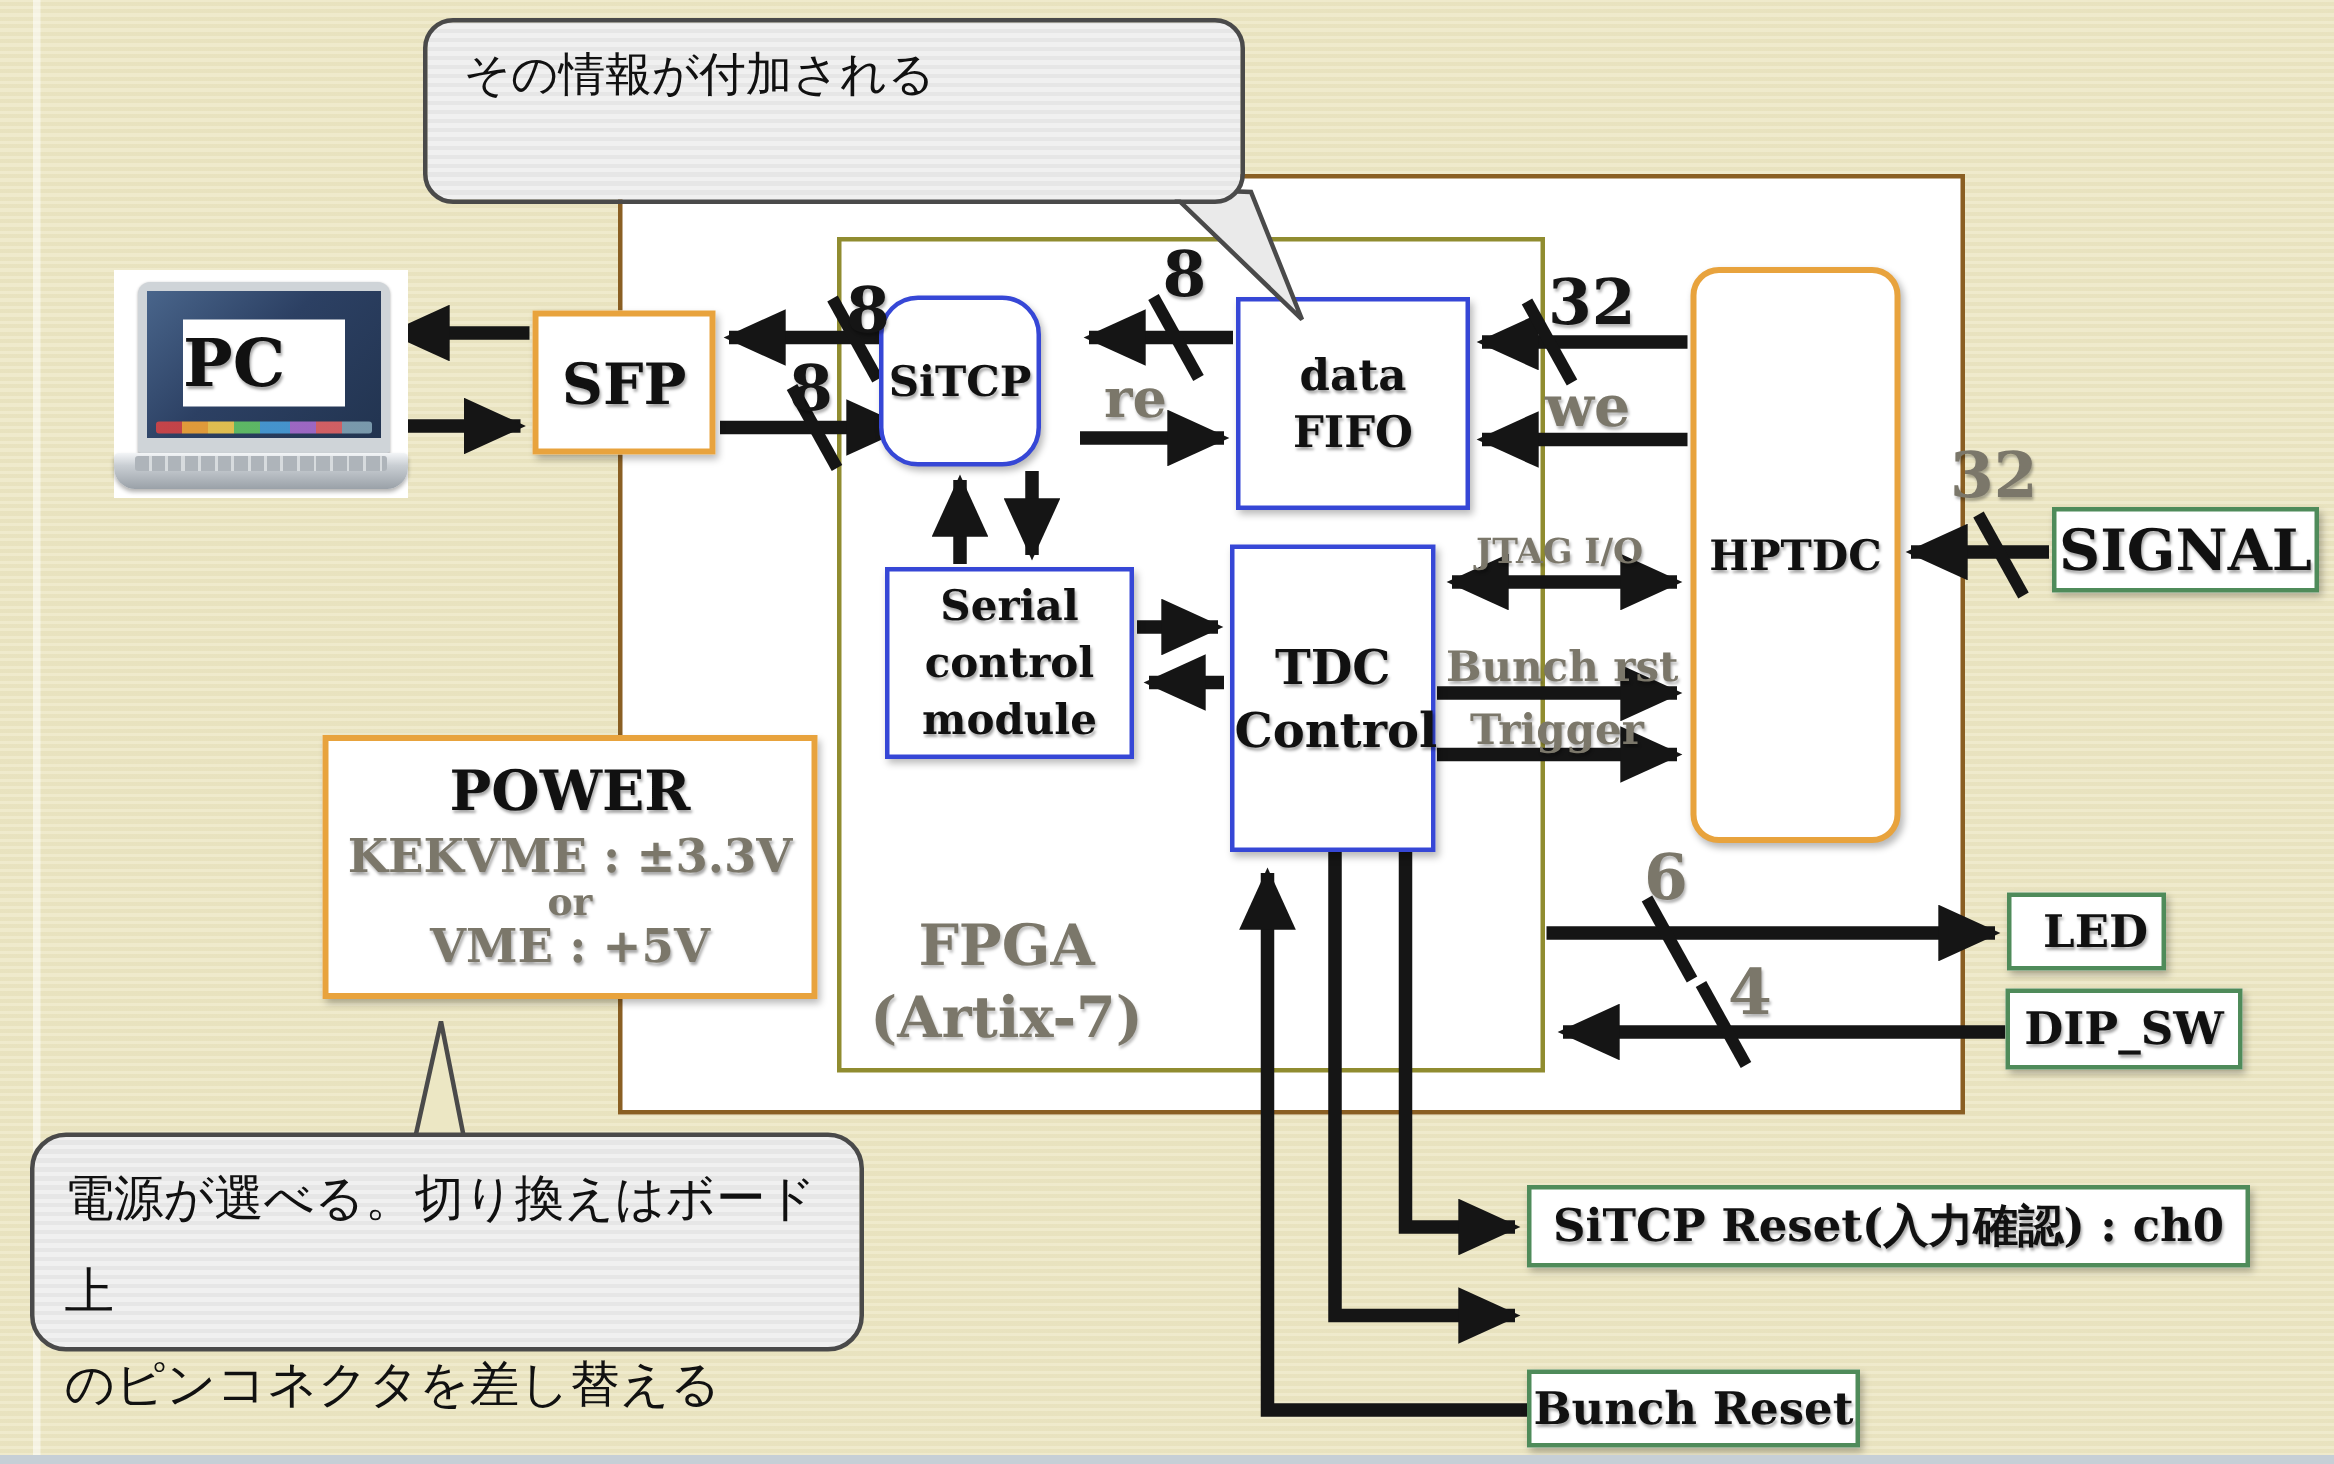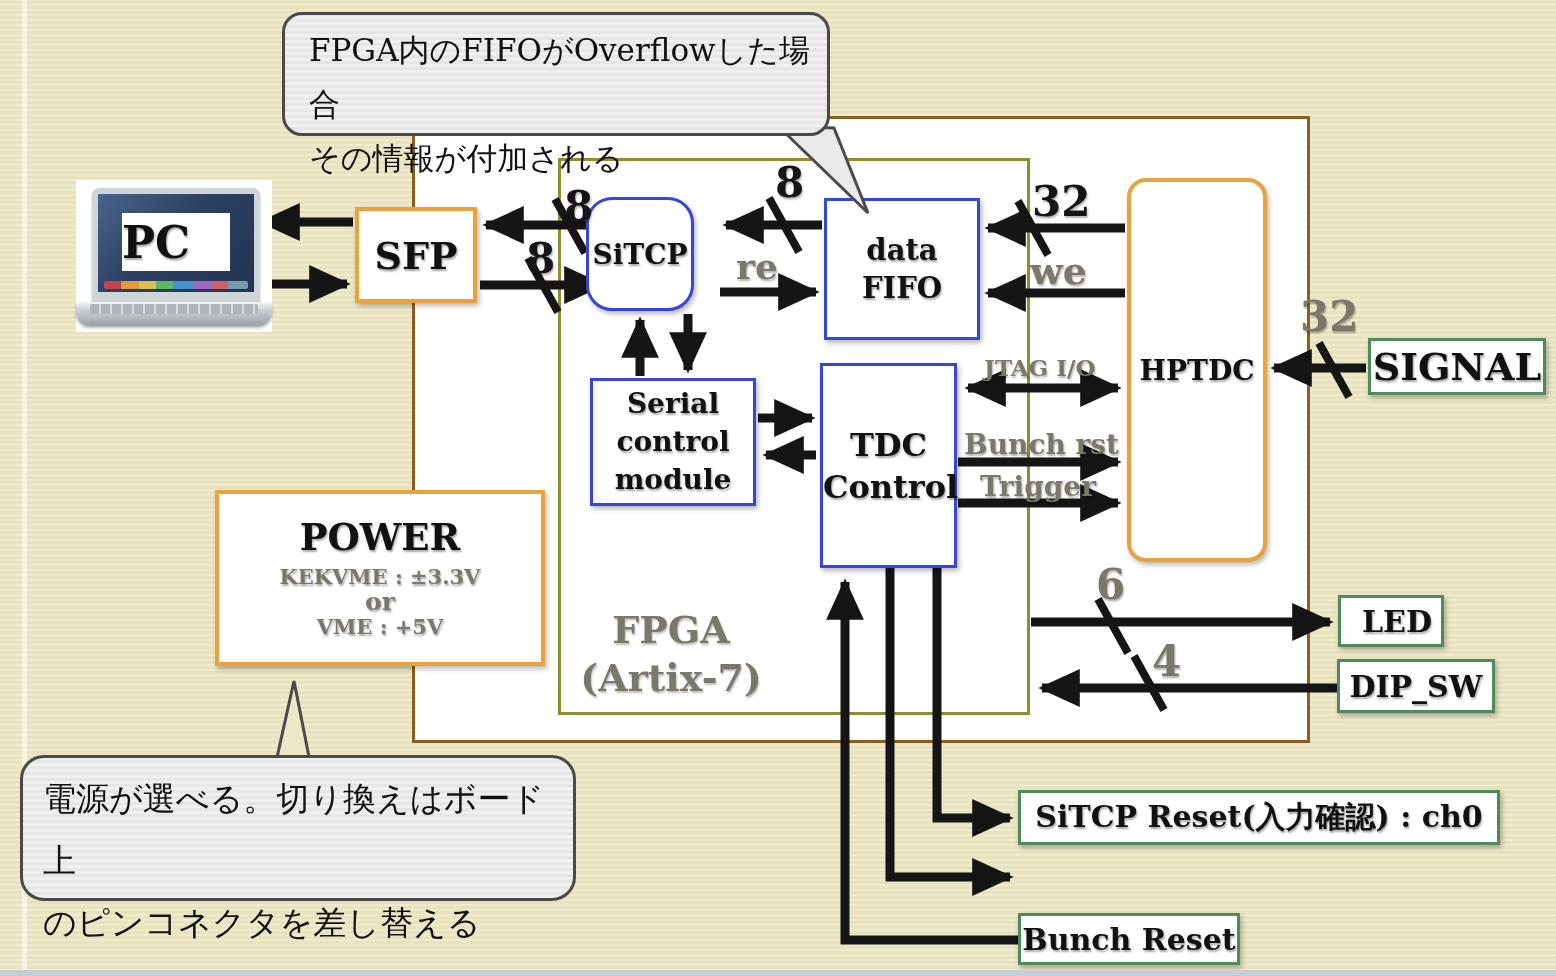"FPGA内のFIFOがOverflowした場合" div { html: <div>FPGA内のFIFOがOverflowした場合</div> -> none }
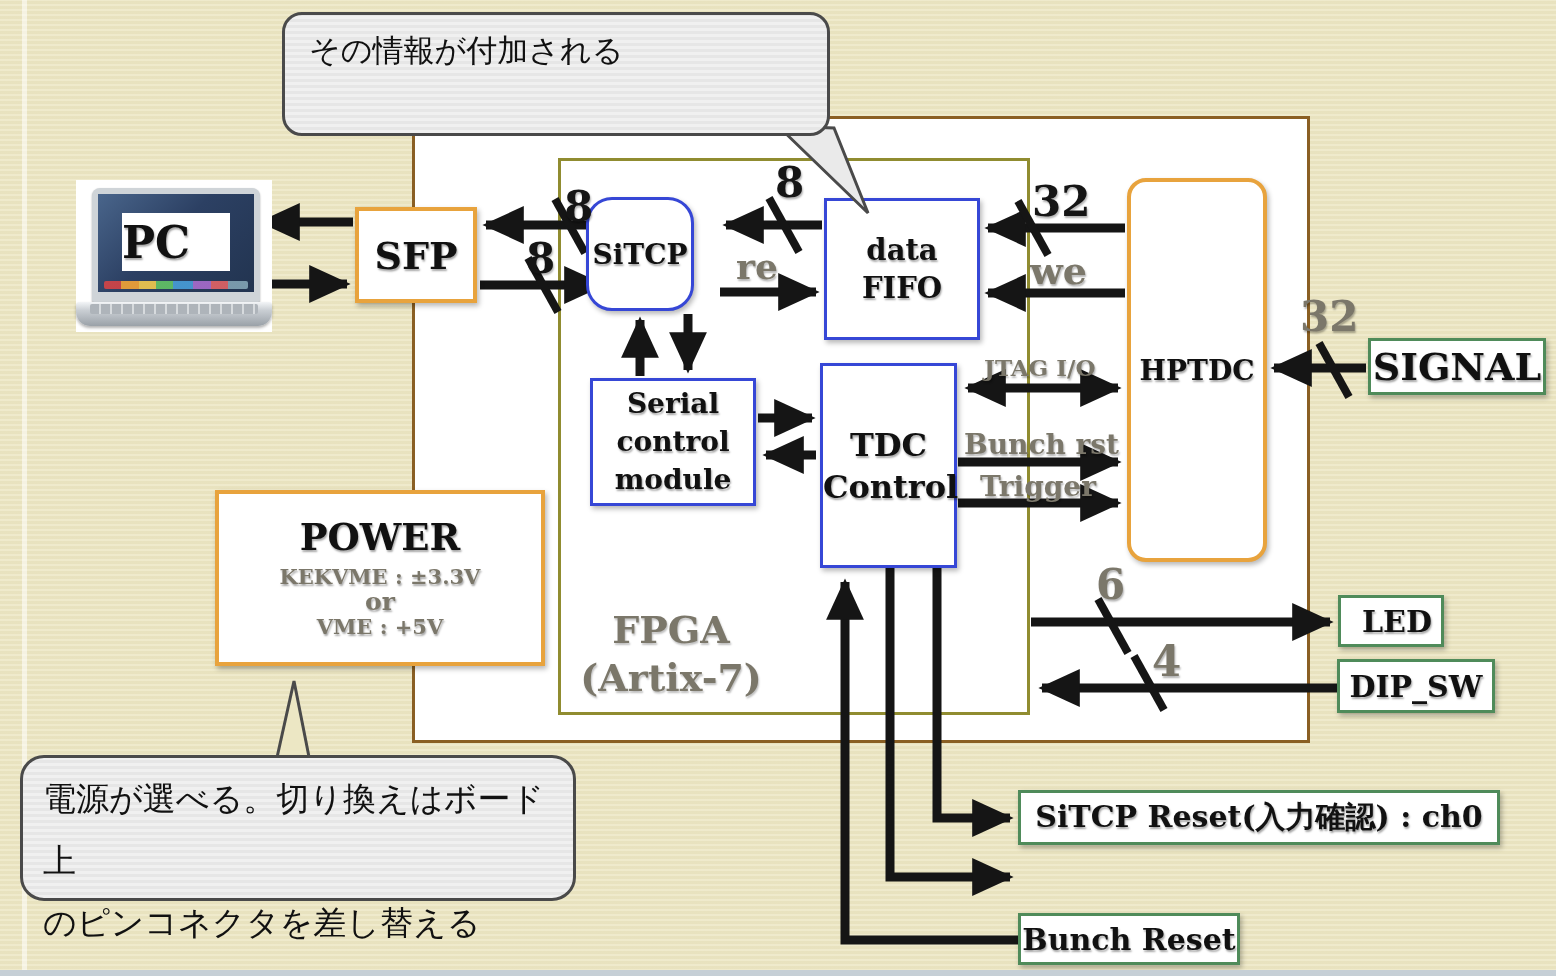"KEKVME : ±3.3V" .power-opt { font-size: 21px -> 31px }
